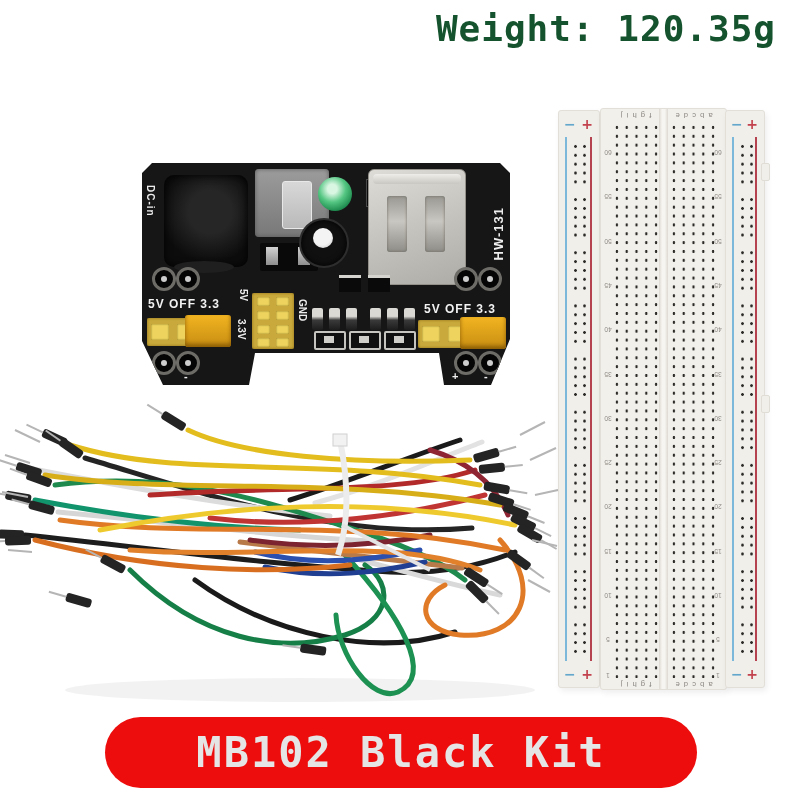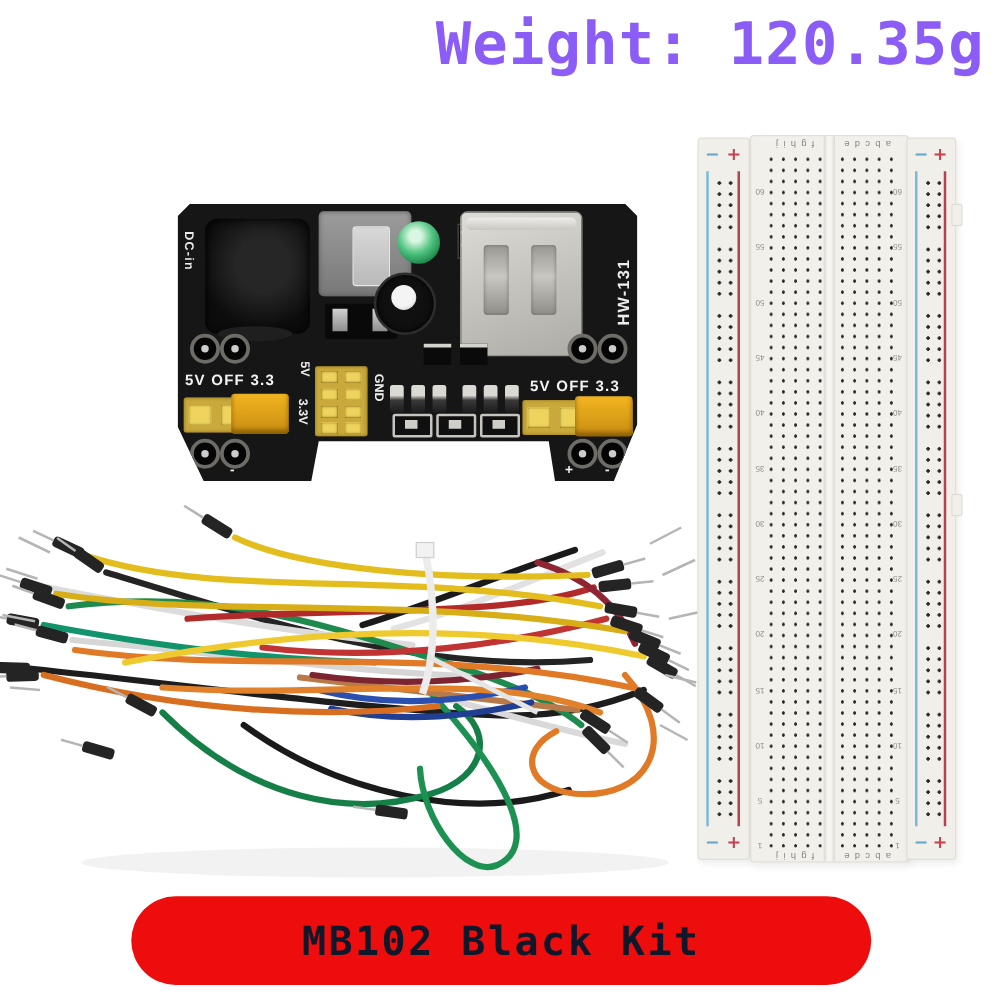"Weight: 120.35g" .weight { color: #8b5cf6 -> #14532d; font-size: 47px -> 36px; right: 12px -> 24px }
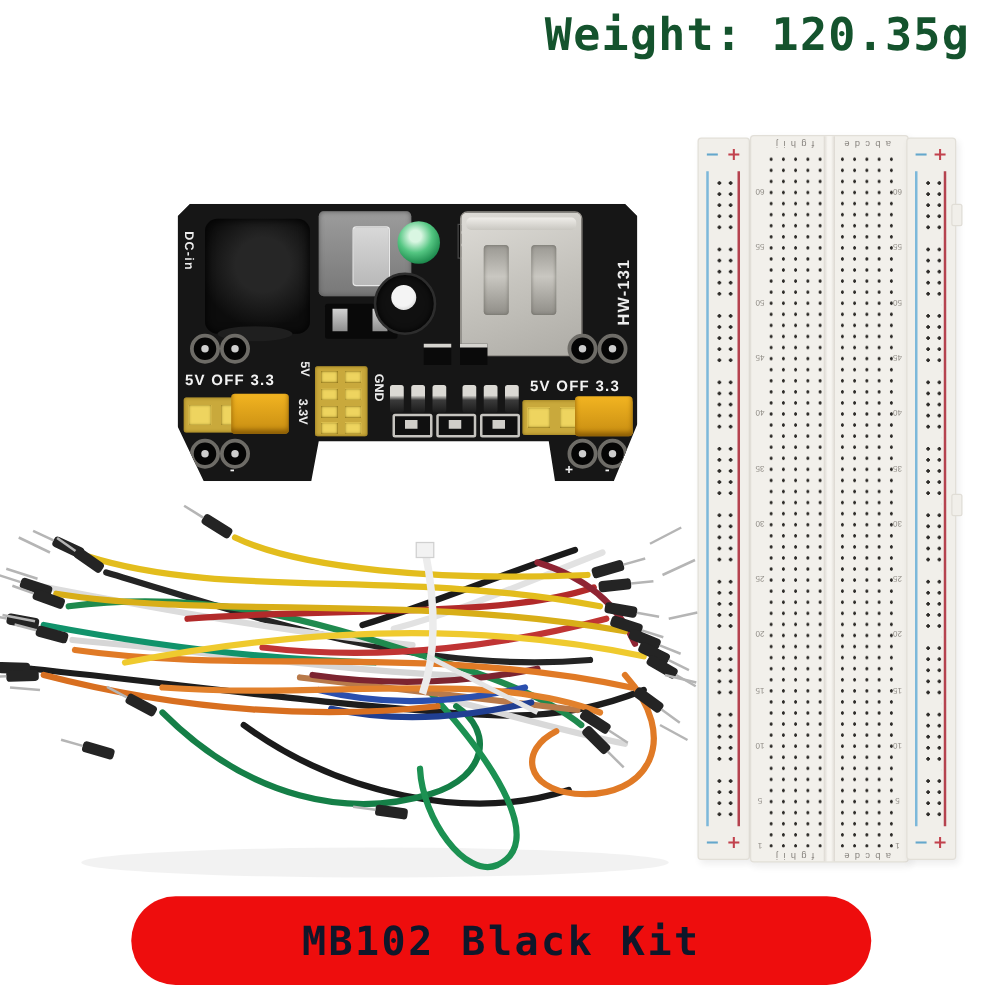"MB102 Black Kit" .banner span { color: #0f172a -> #e5e5e5; font-size: 32px -> 42px }
